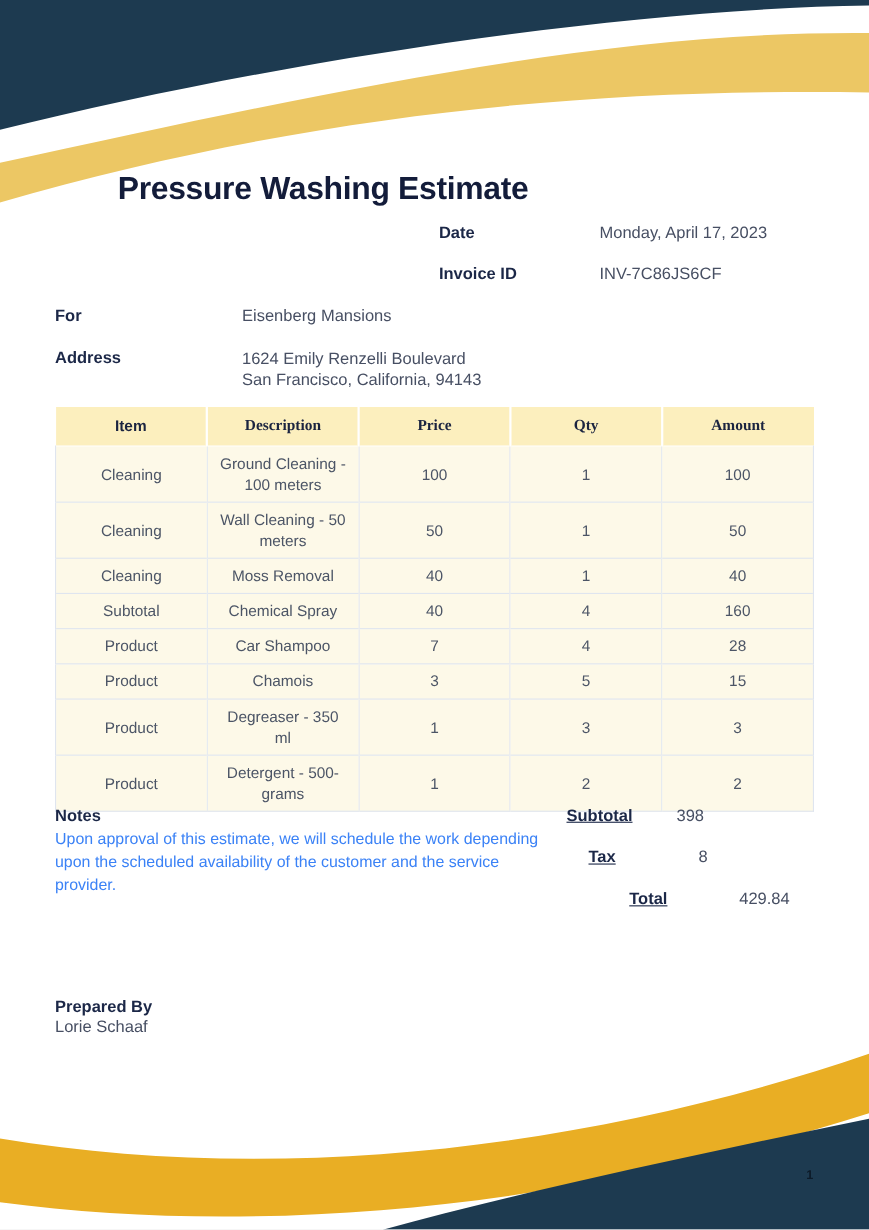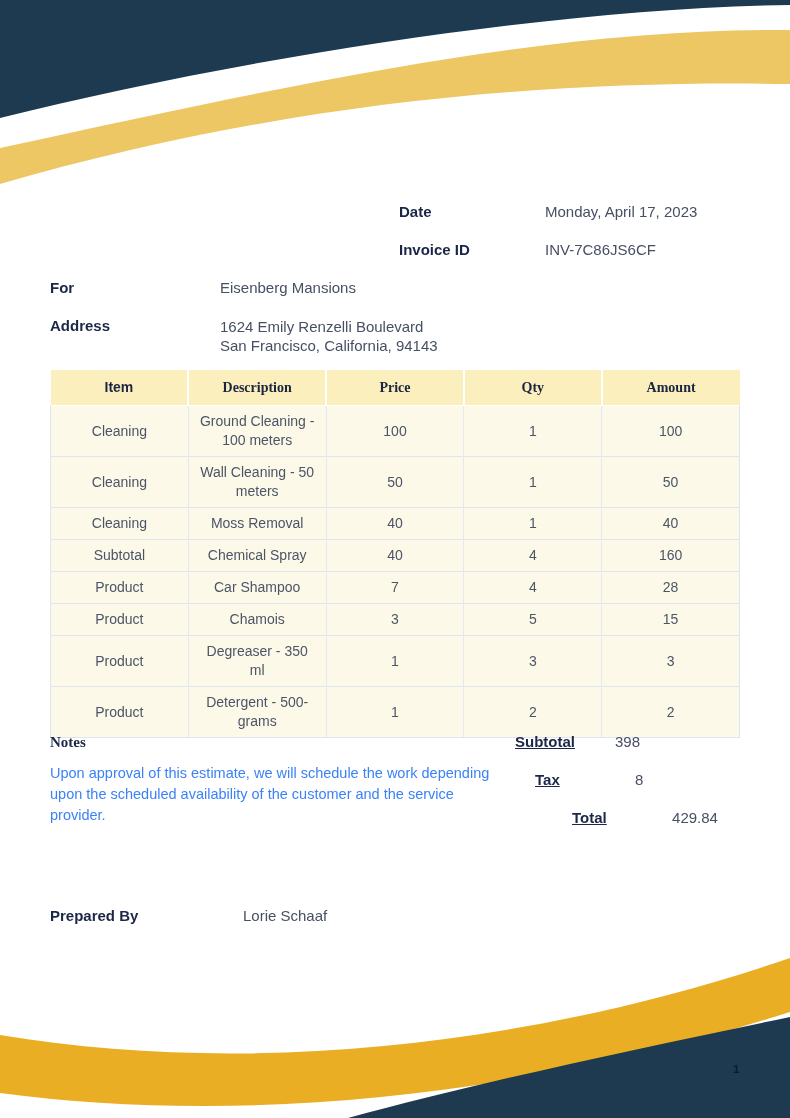"Pressure Washing Estimate" h1.title { html: none -> <h1>Pressure Washing Estimate</h1> }
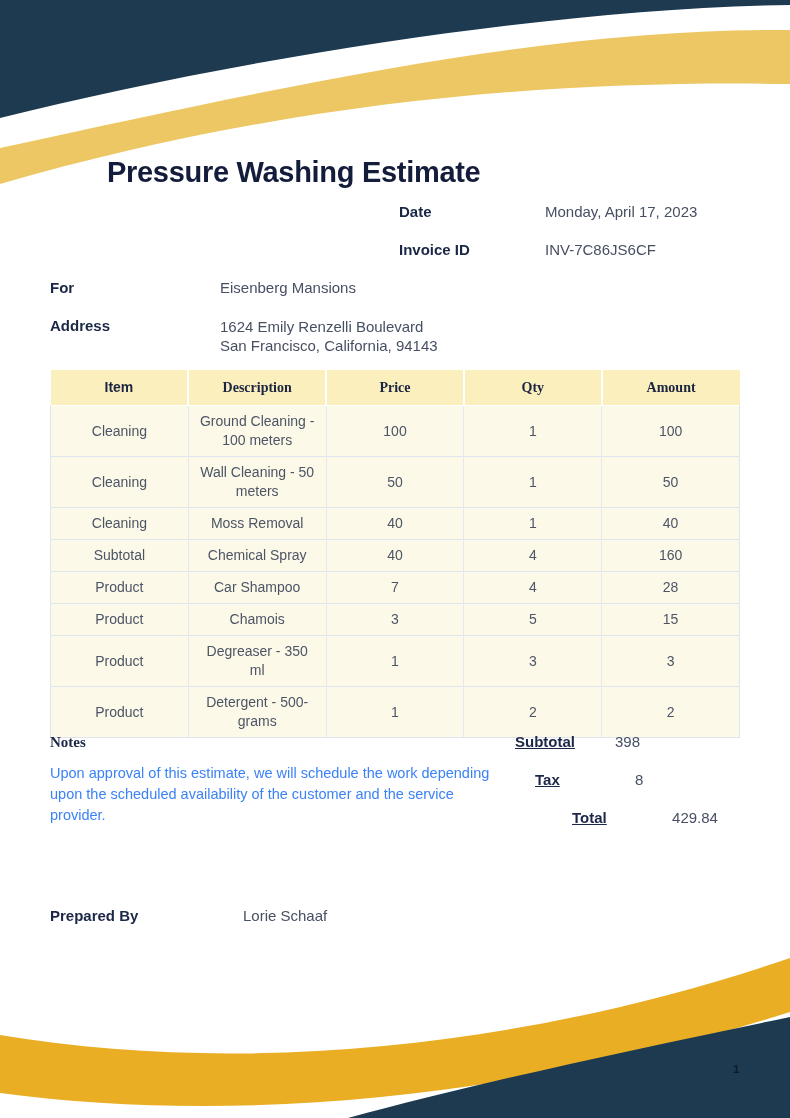"Notes" .notes .label { font-family: Liberation Serif, serif -> none; margin-bottom: 12px -> 2px }
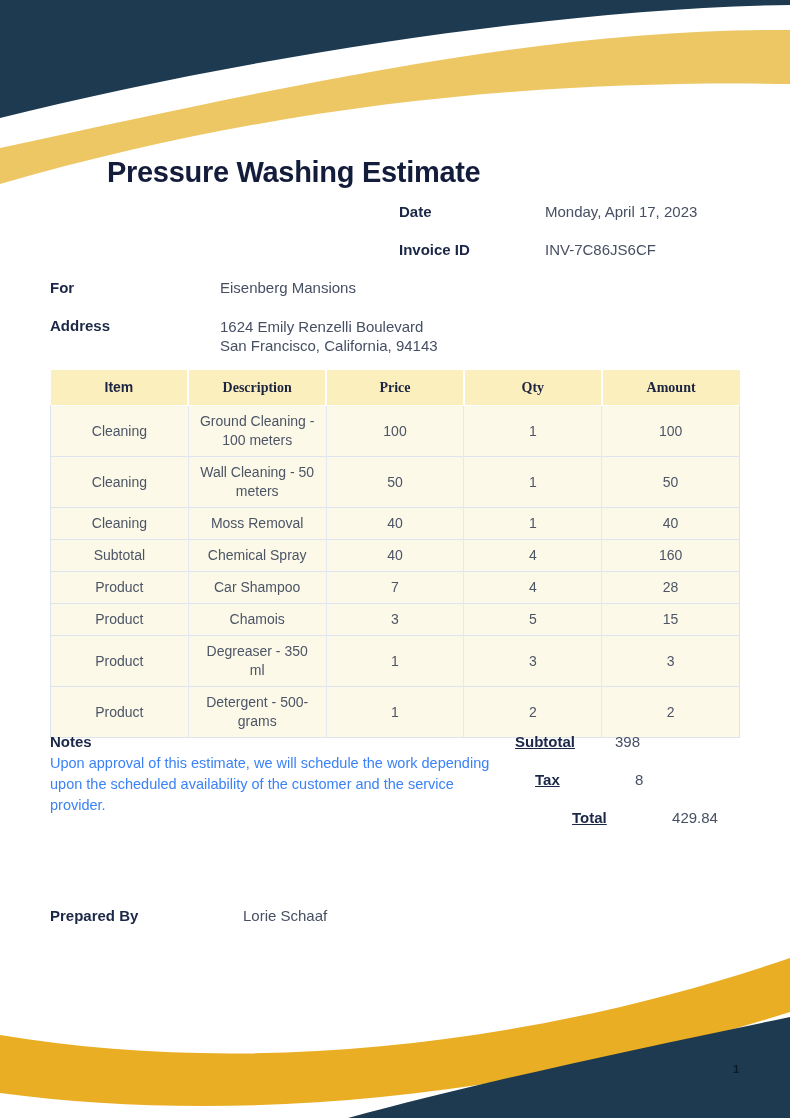"Prepared By" .prepared { flex-direction: none -> column }
